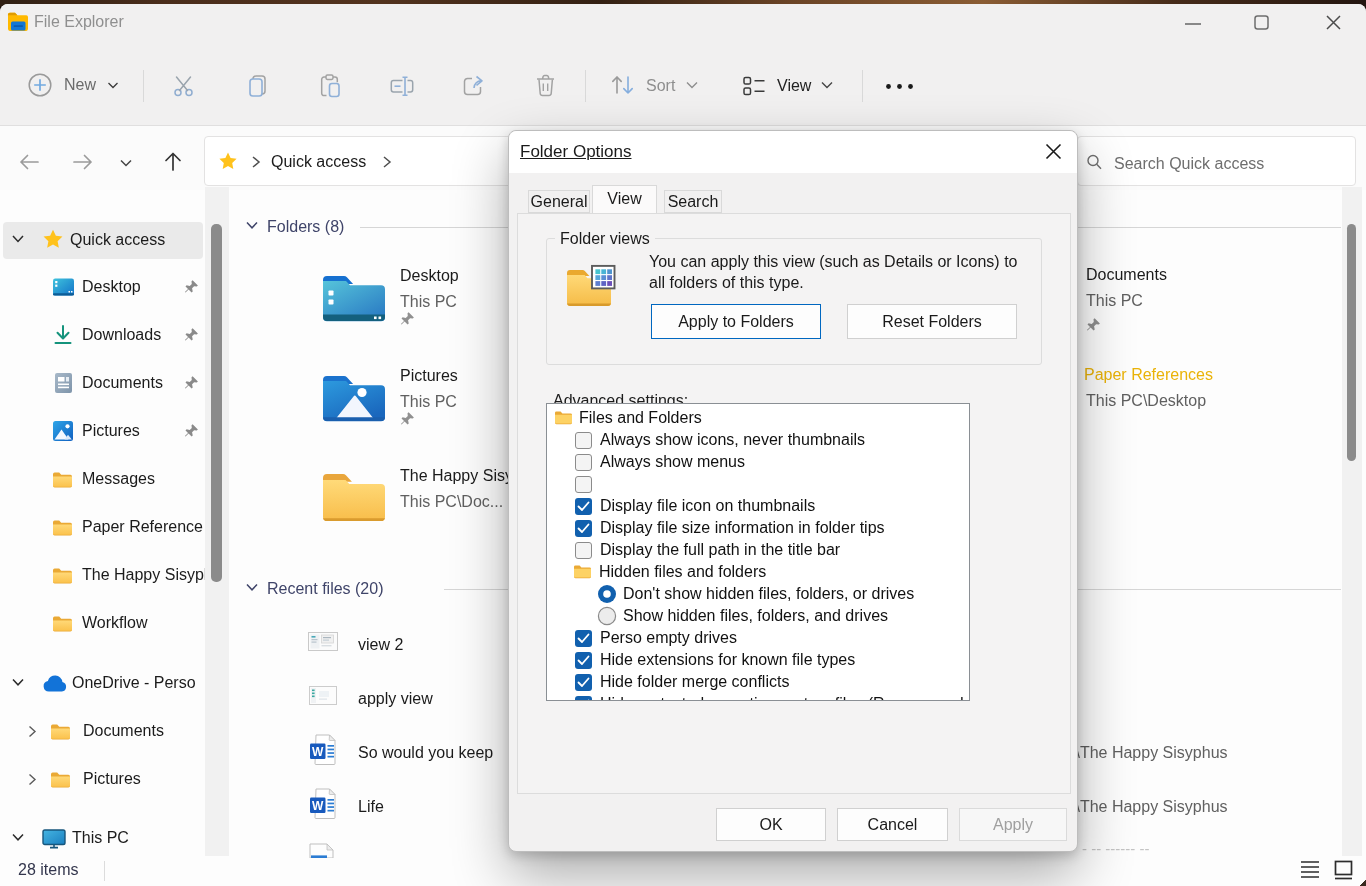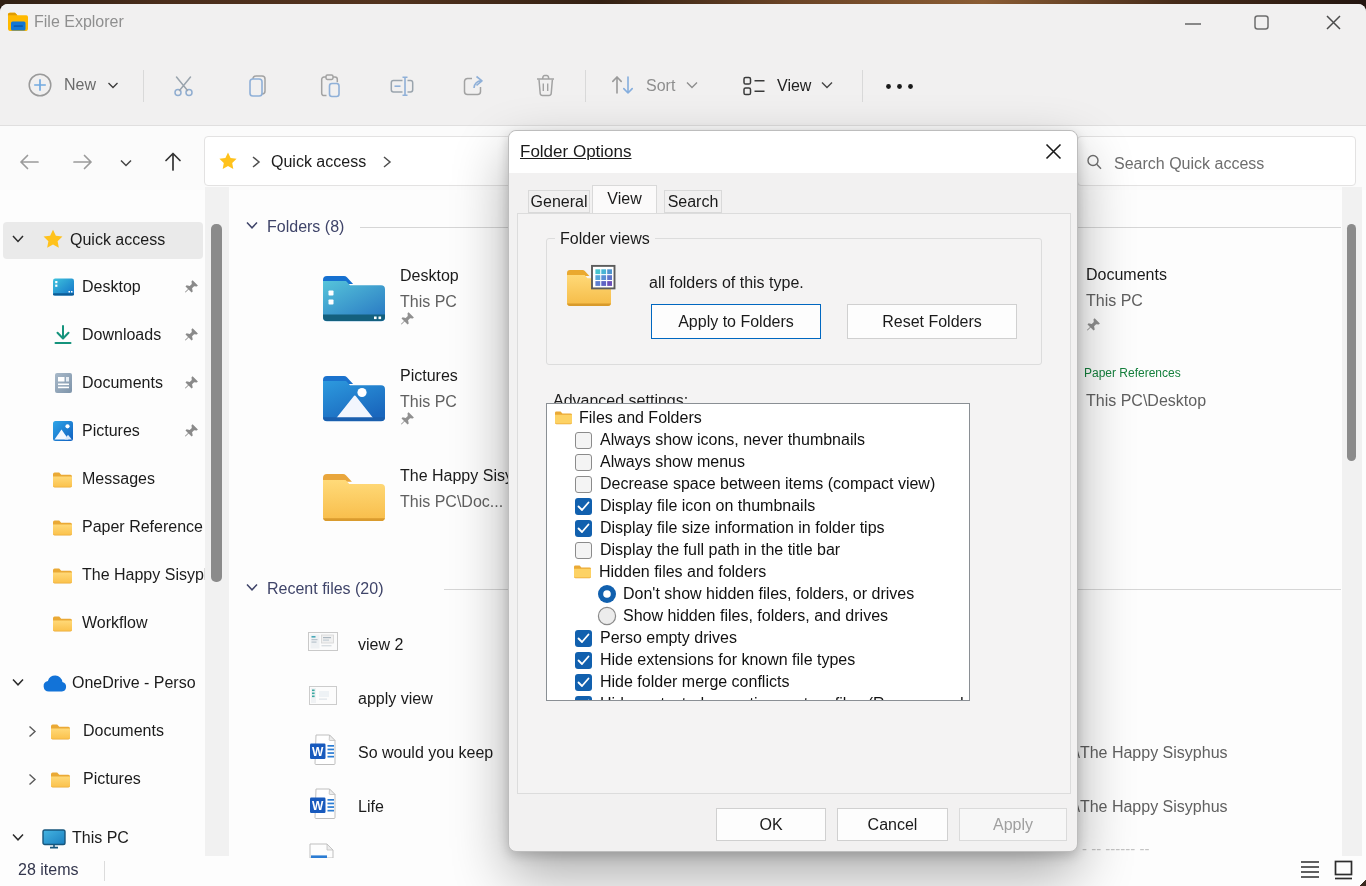"You can apply this view" div.txt { html: none -> <div>You can apply this view (such as Details or Icons) to</div> }
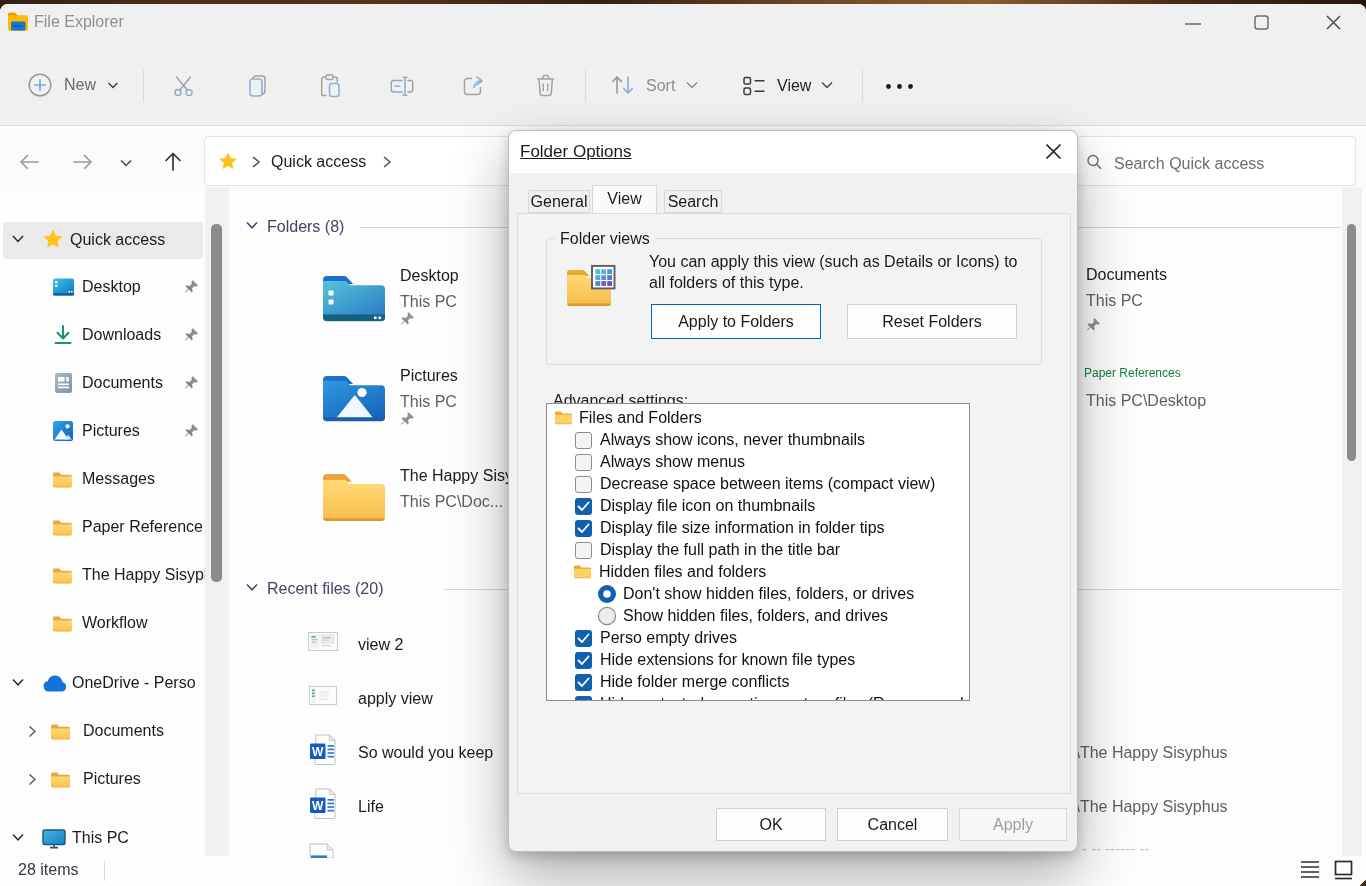"Paper References" div.txt { color: #15803d -> #eab308; font-size: 12px -> 16px }
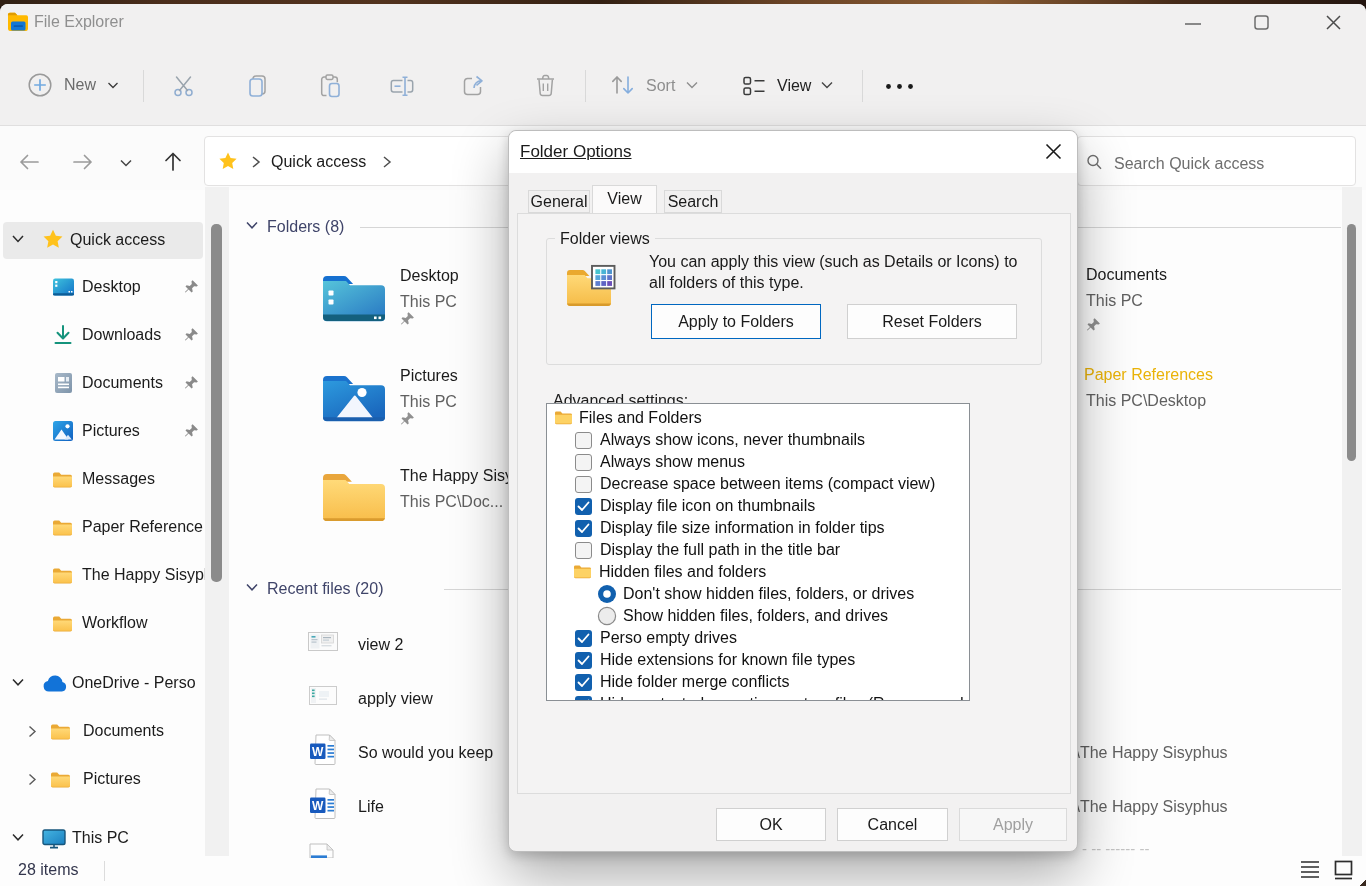"Decrease space between items (compact" div.lrow { html: <div>Decrease space between items (compact view)</div> -> none }
